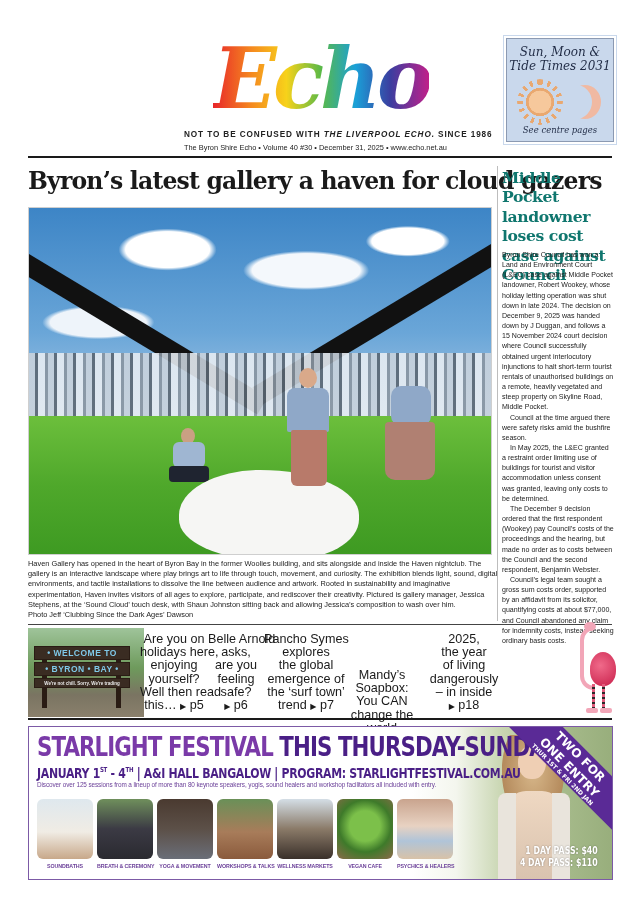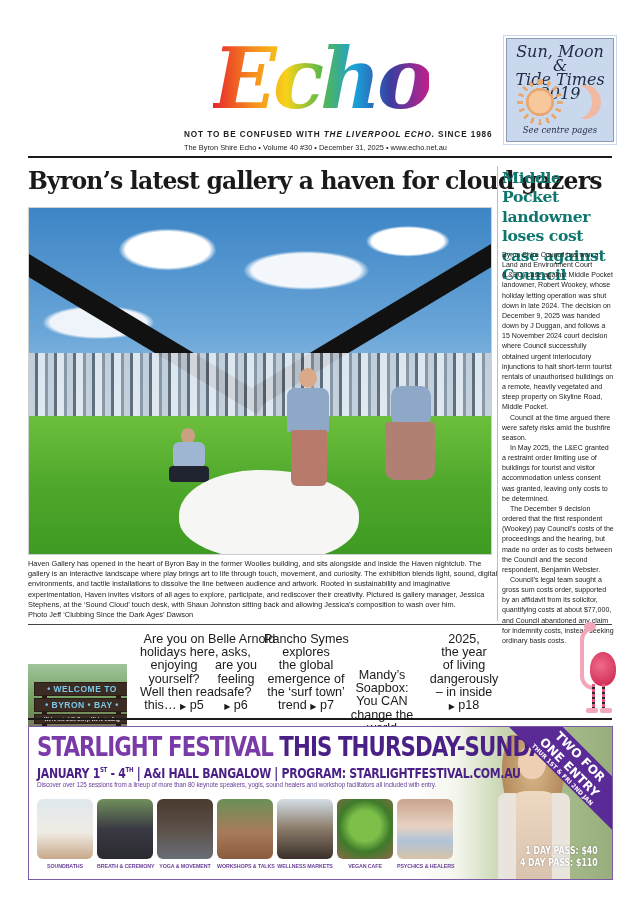"Sun, Moon &" .tidebox .t1 { font-size: 16px -> 12px }
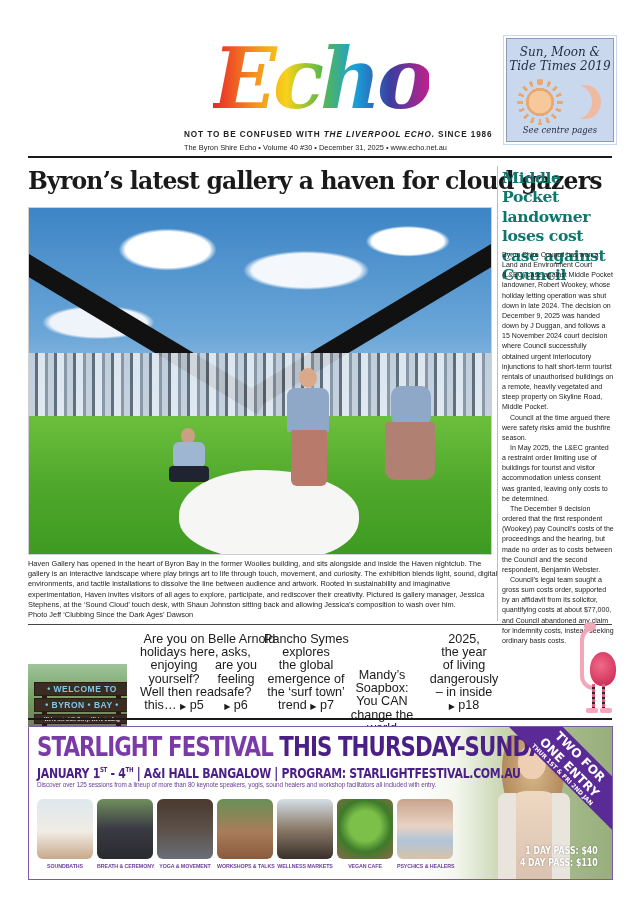"Tide Times 2019" span { text: 2019 -> 2031 }
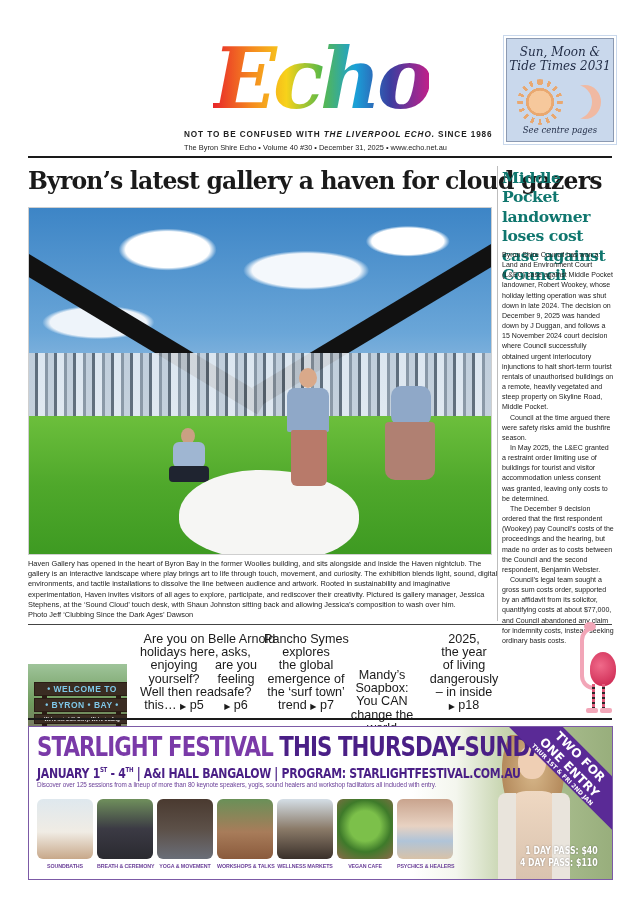"• WELCOME TO" .teaser-photo { top: 664px -> 628px; width: 99px -> 116px }
